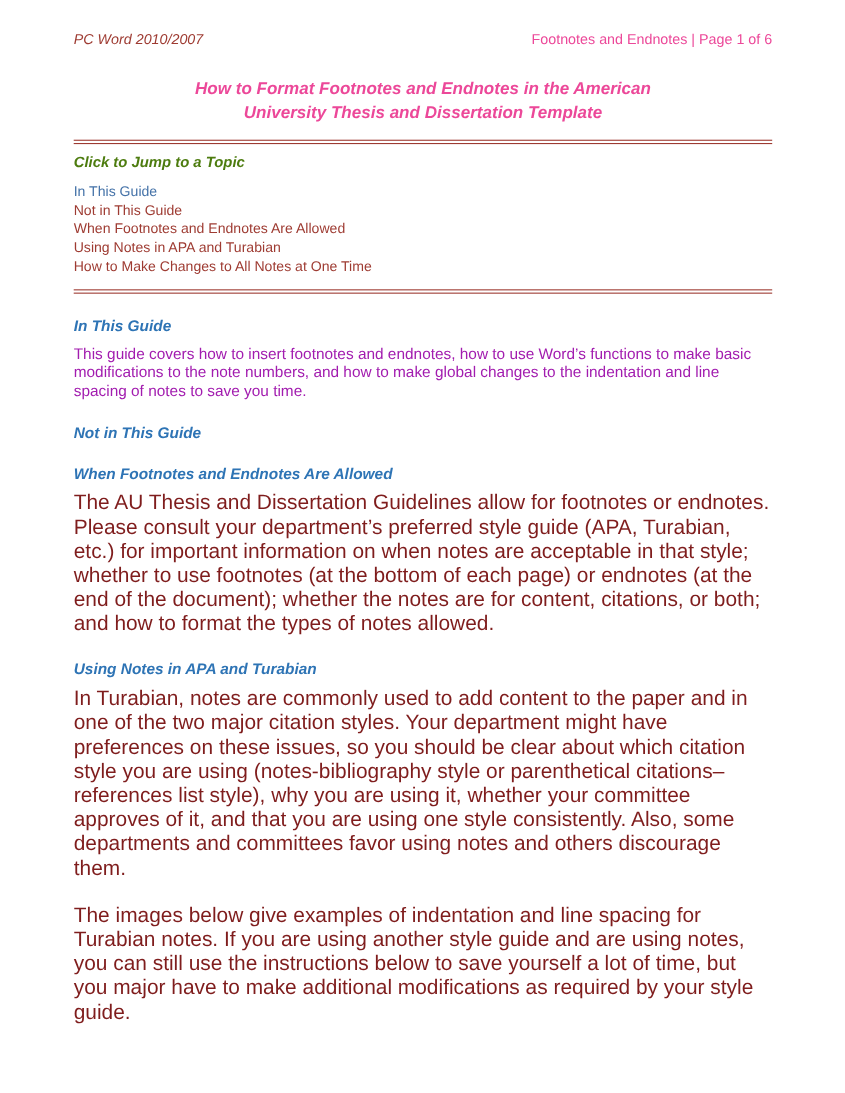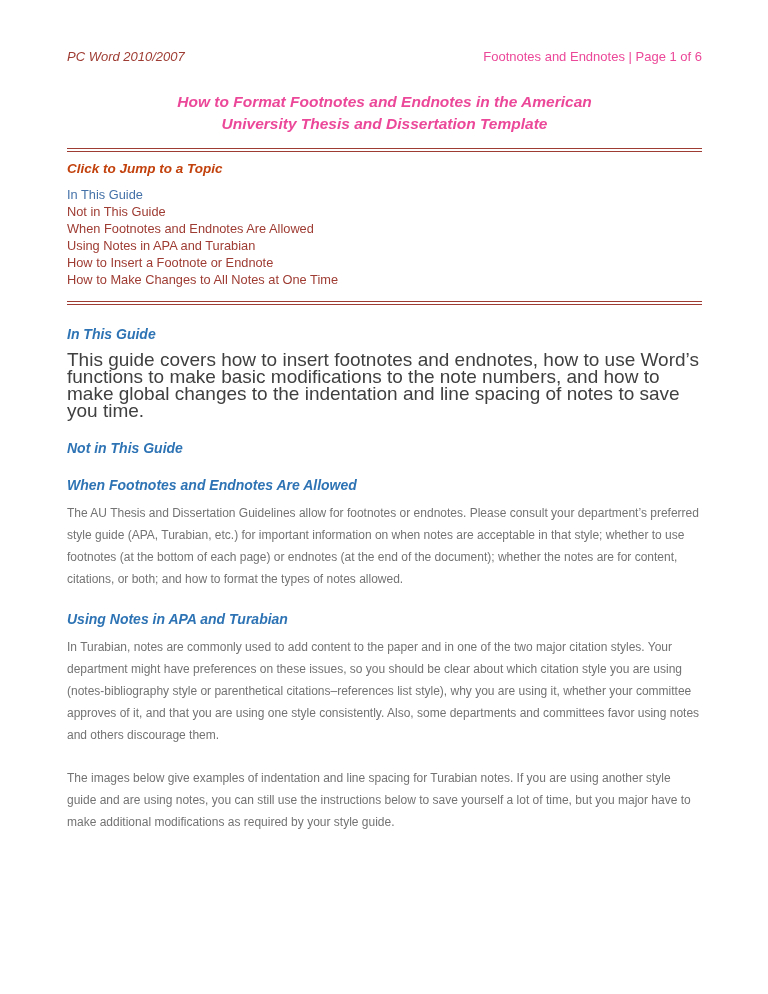"PC Word 2010/2007" .page { padding: 49px 66px 0 67px -> 28px 66px 0 67px }
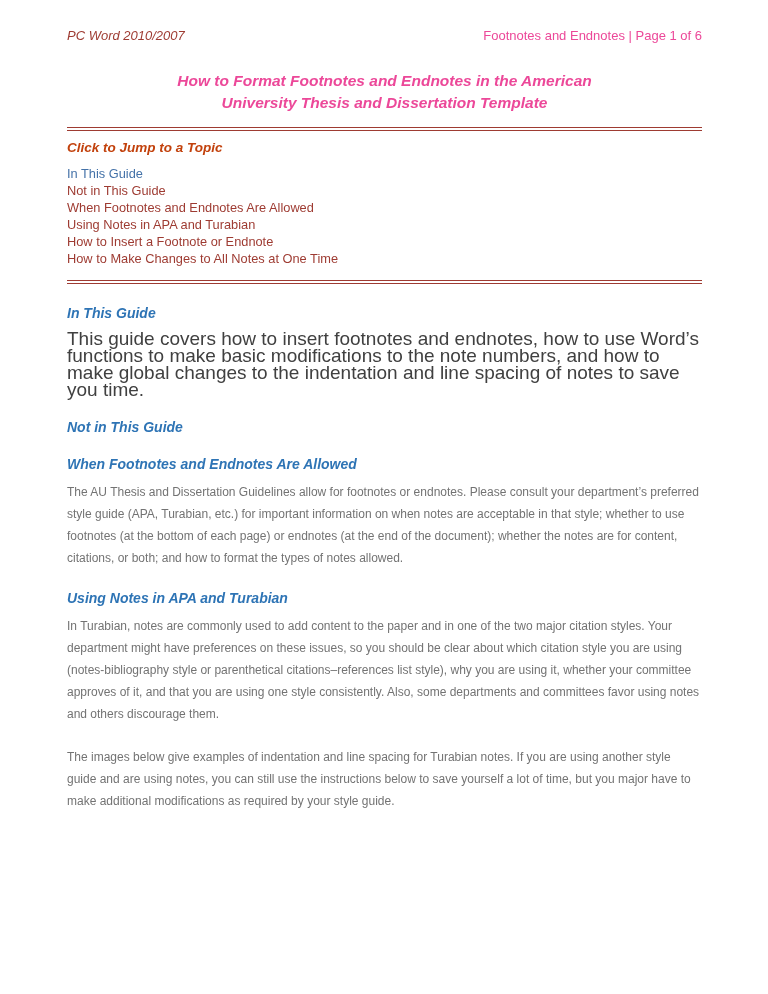"Click to Jump to a" .toc-heading { color: #c2410c -> #4d7c0f }
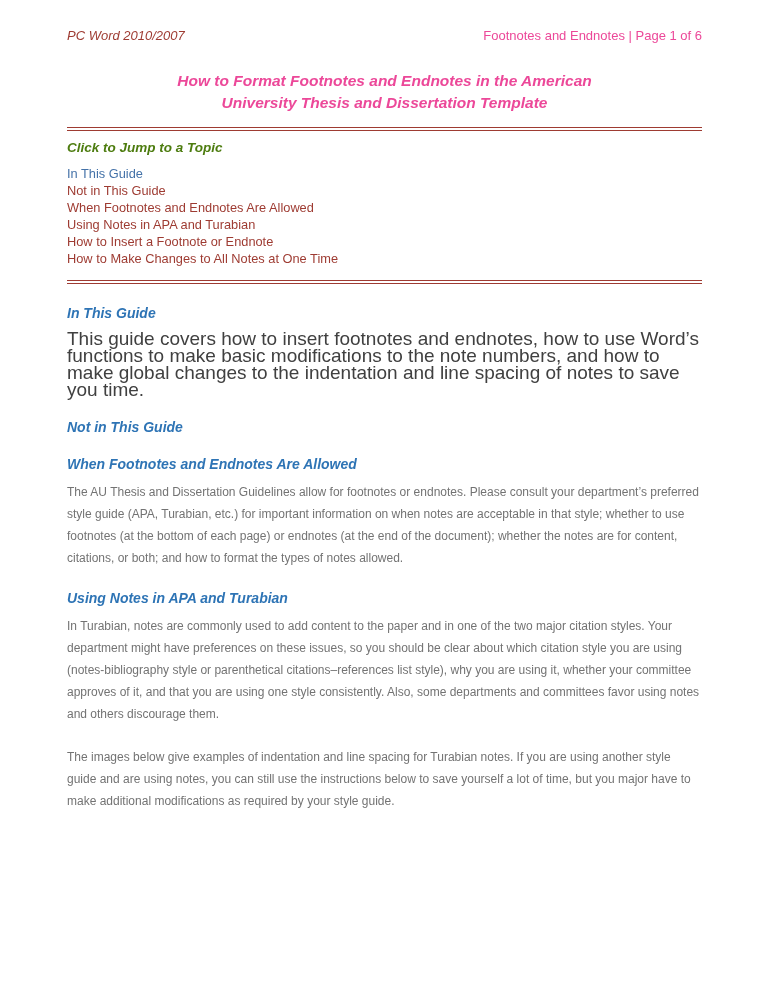"How to Insert a Footnote" a.toc-link { html: <a>How to Insert a Footnote or Endnote</a> -> none }
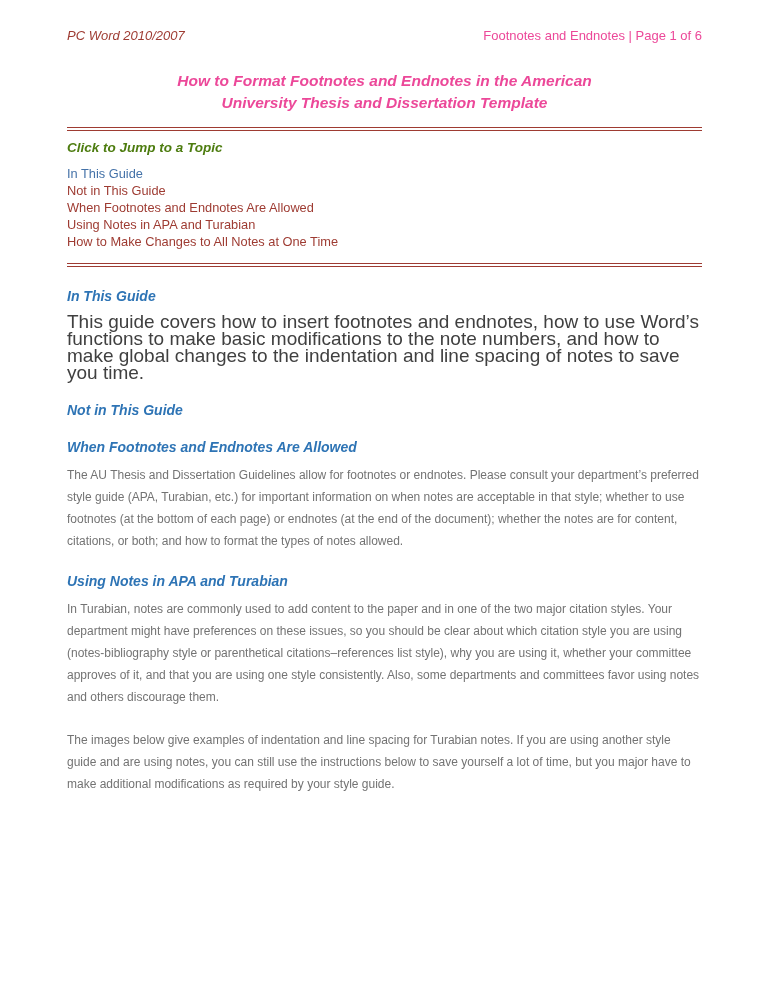"This guide covers how to" .para-sm { color: #404040 -> #a21caf; font-size: 19px -> 14px }
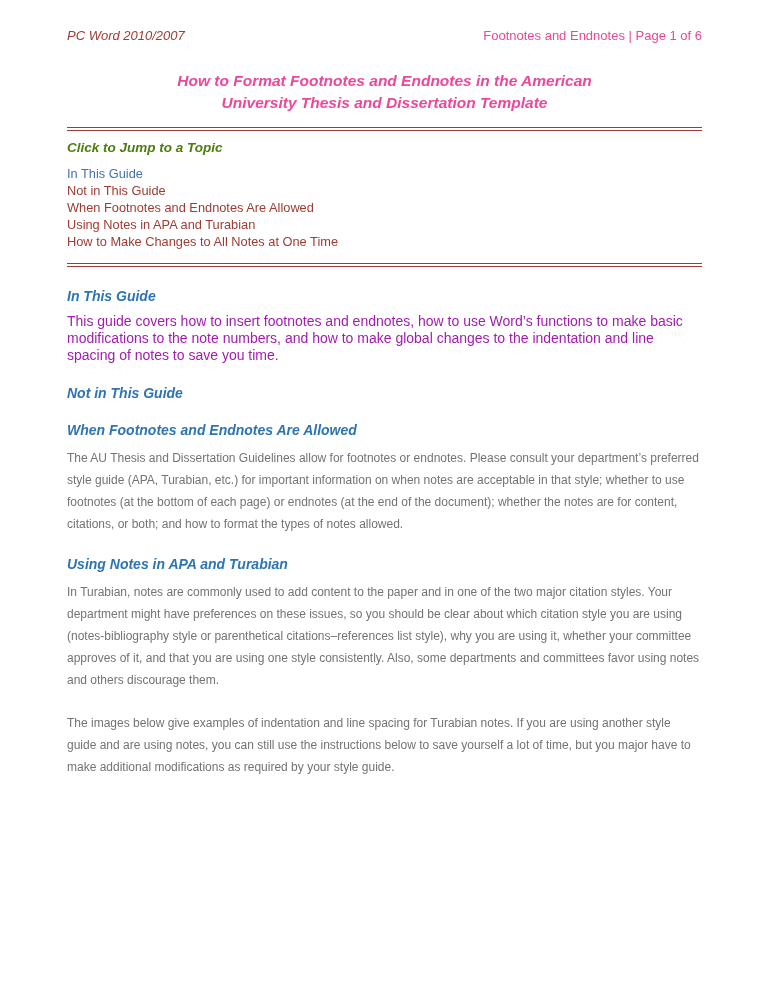"The AU Thesis and Dissertation" .para-lg { color: #737373 -> #7f1d1d; font-size: 12px -> 19px }
